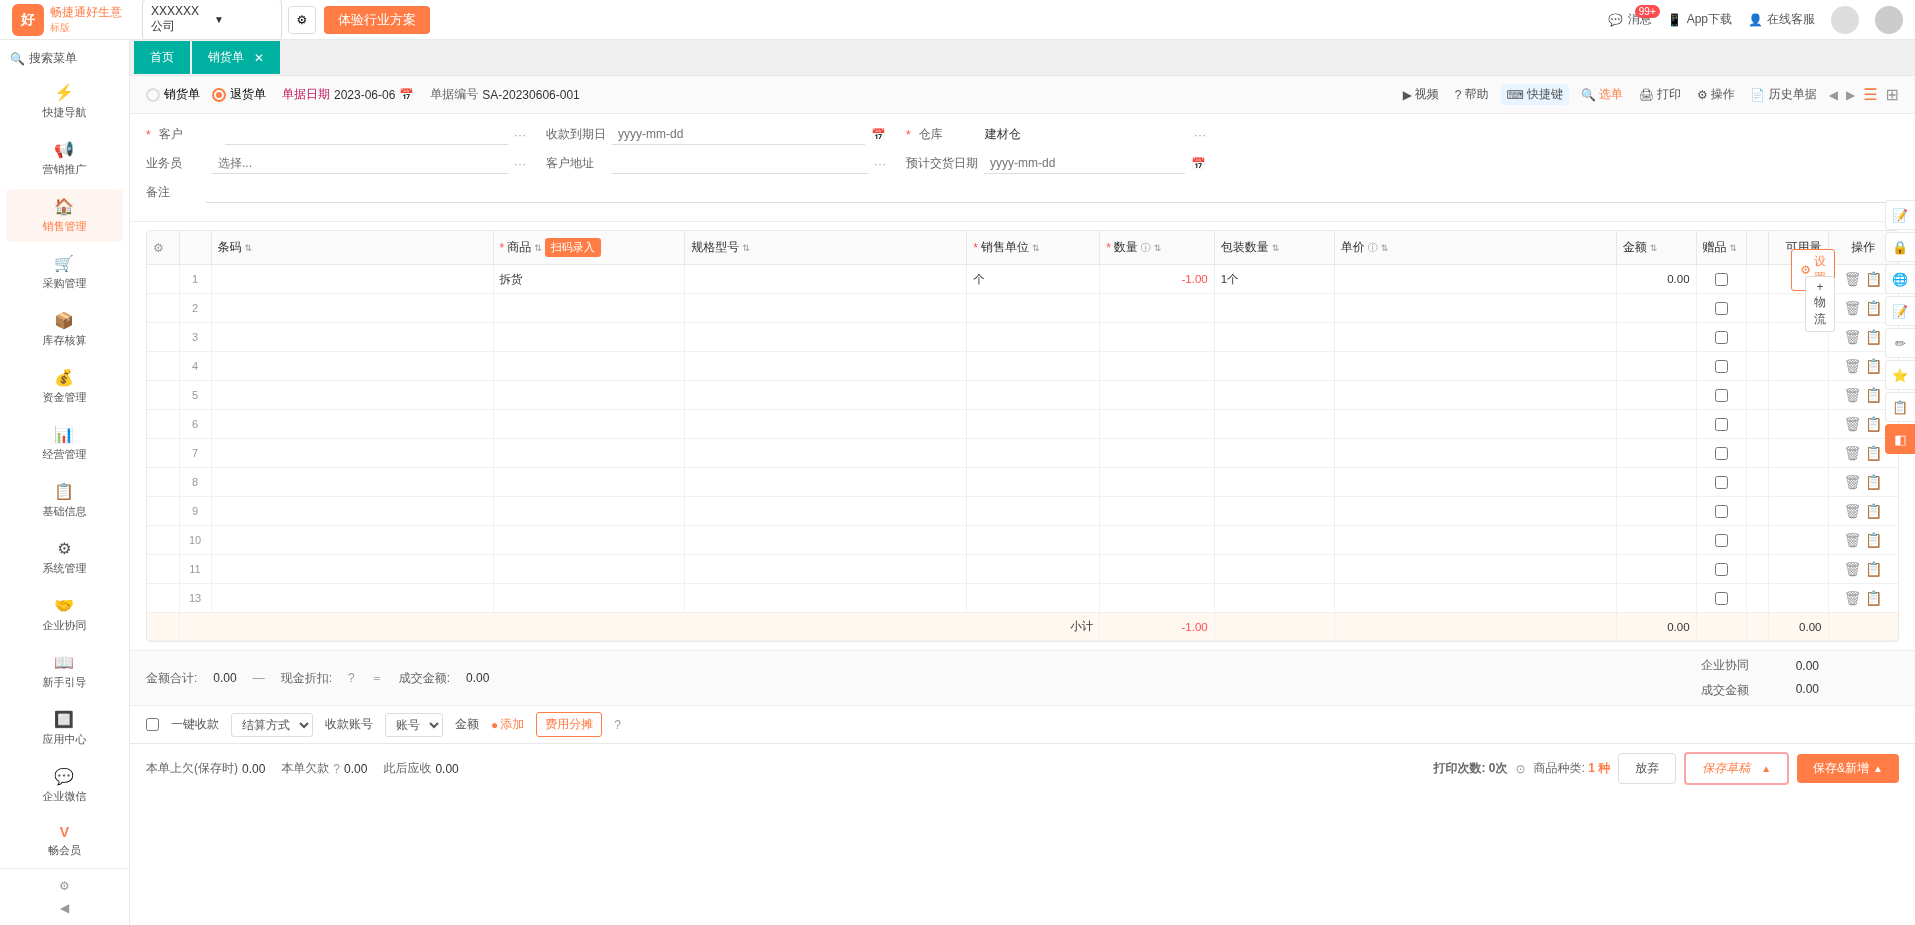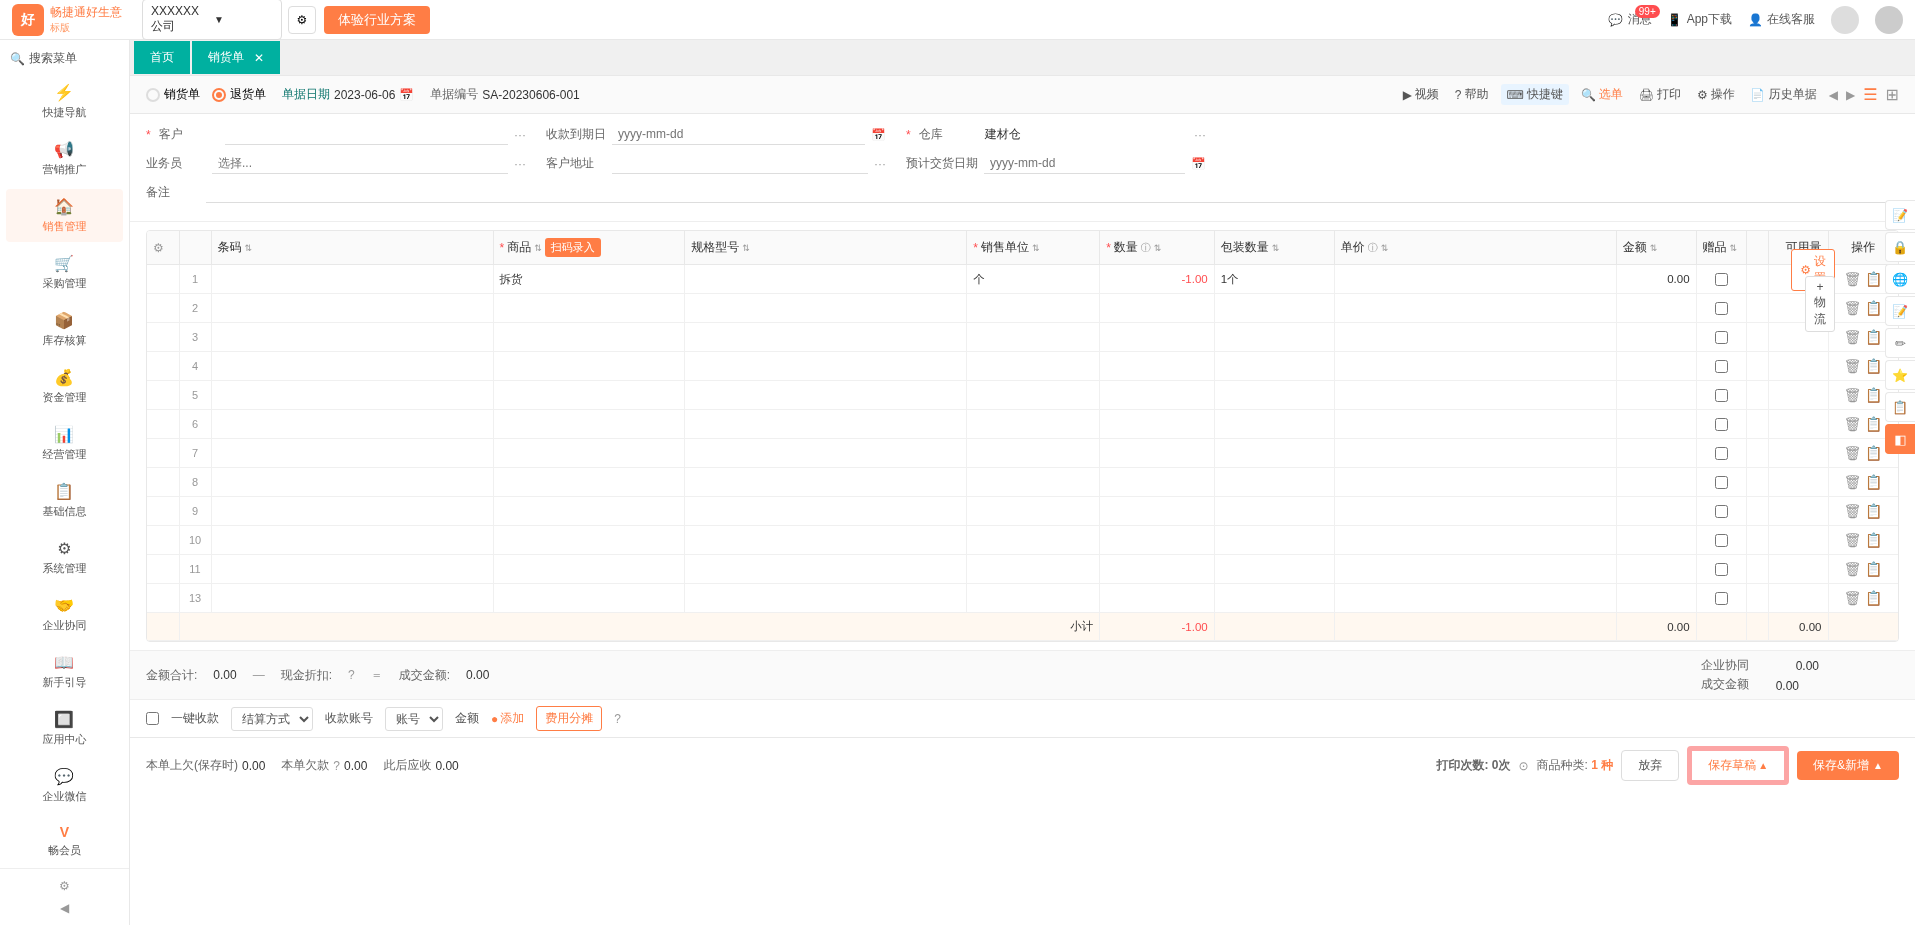"单据日期" span { color: #0f766e -> #be185d }
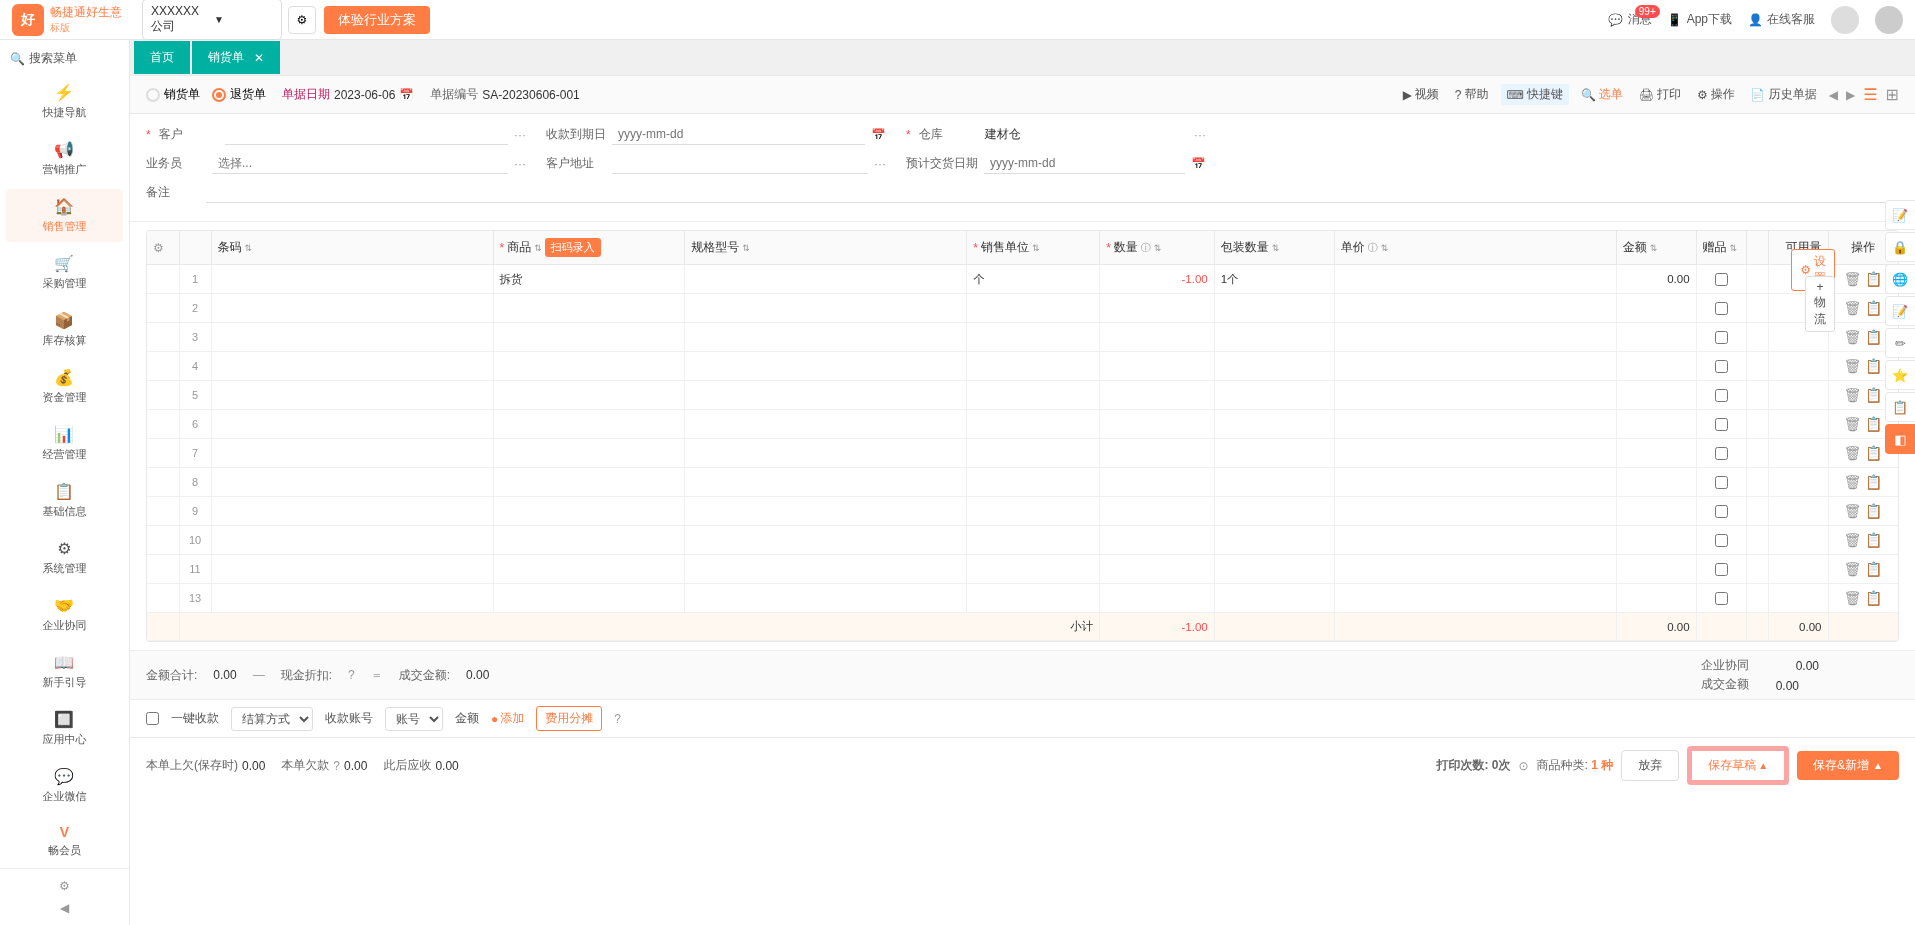"成交金额" div { align-items: flex-end -> flex-start; gap: none -> 20px; margin-top: 2px -> 8px }
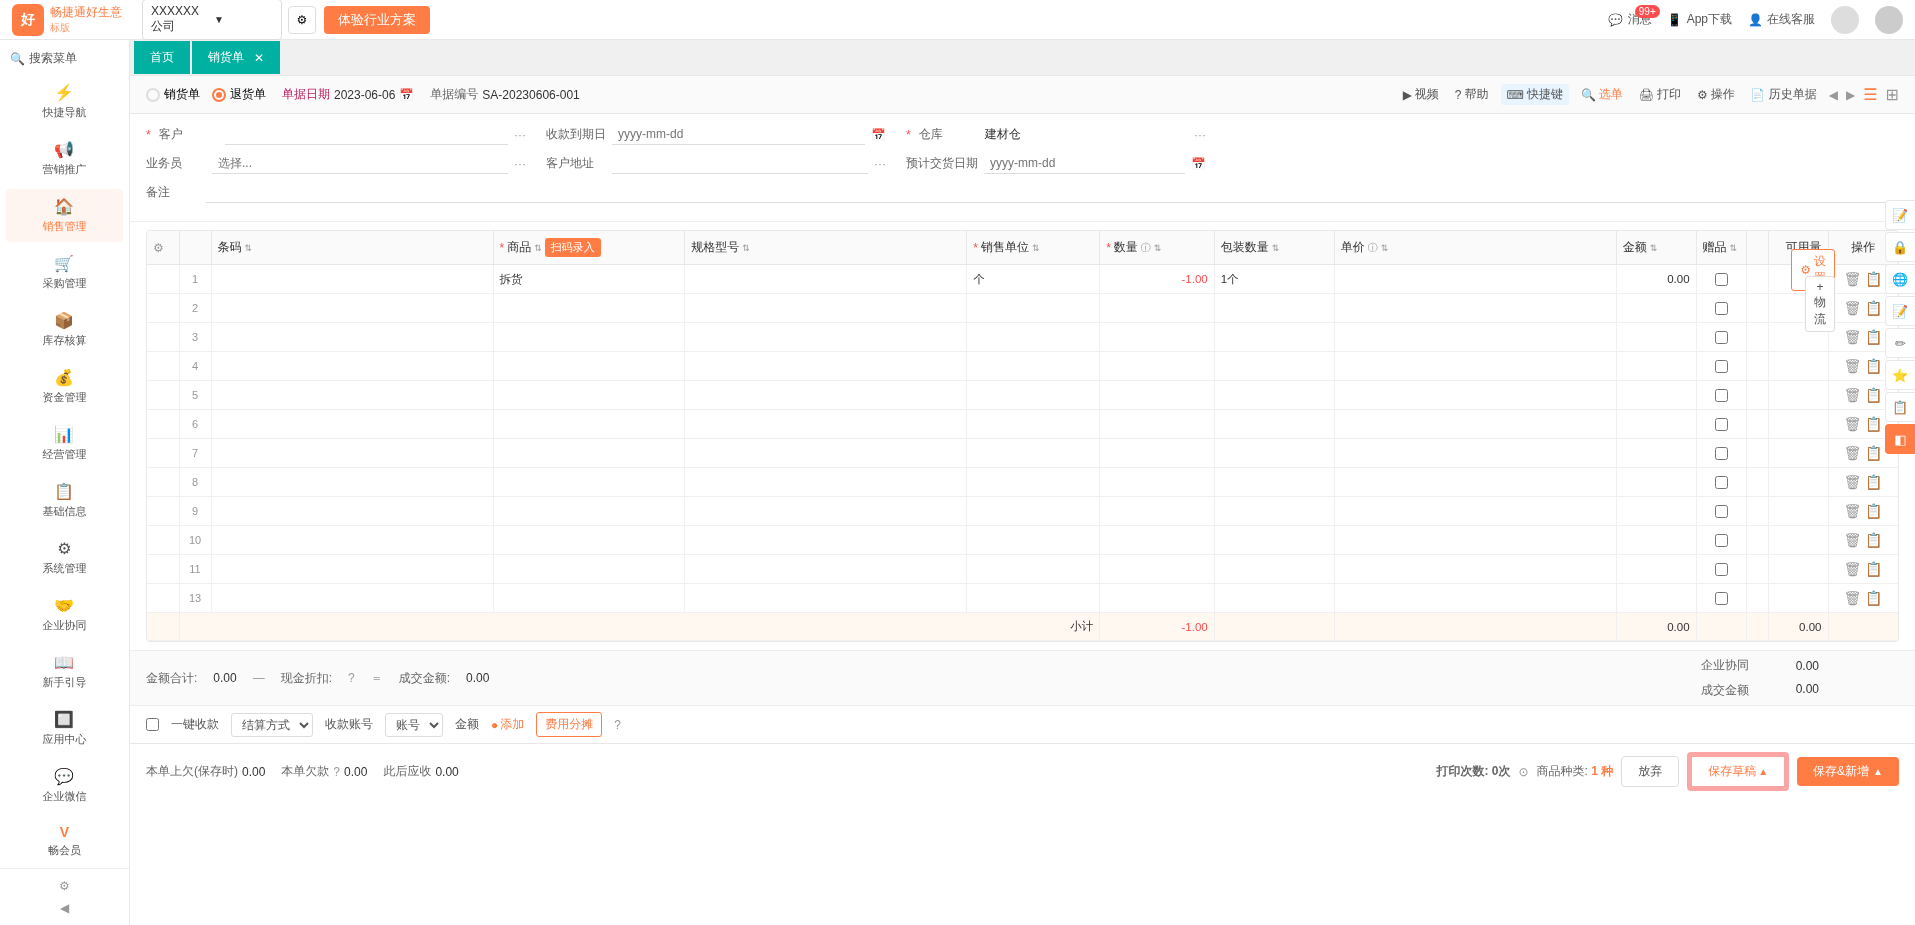"保存草稿" .draft-btn { border: 5px solid #fca5a5 -> 2px solid #fca5a5; font-style: none -> italic; gap: 2px -> 11px }
